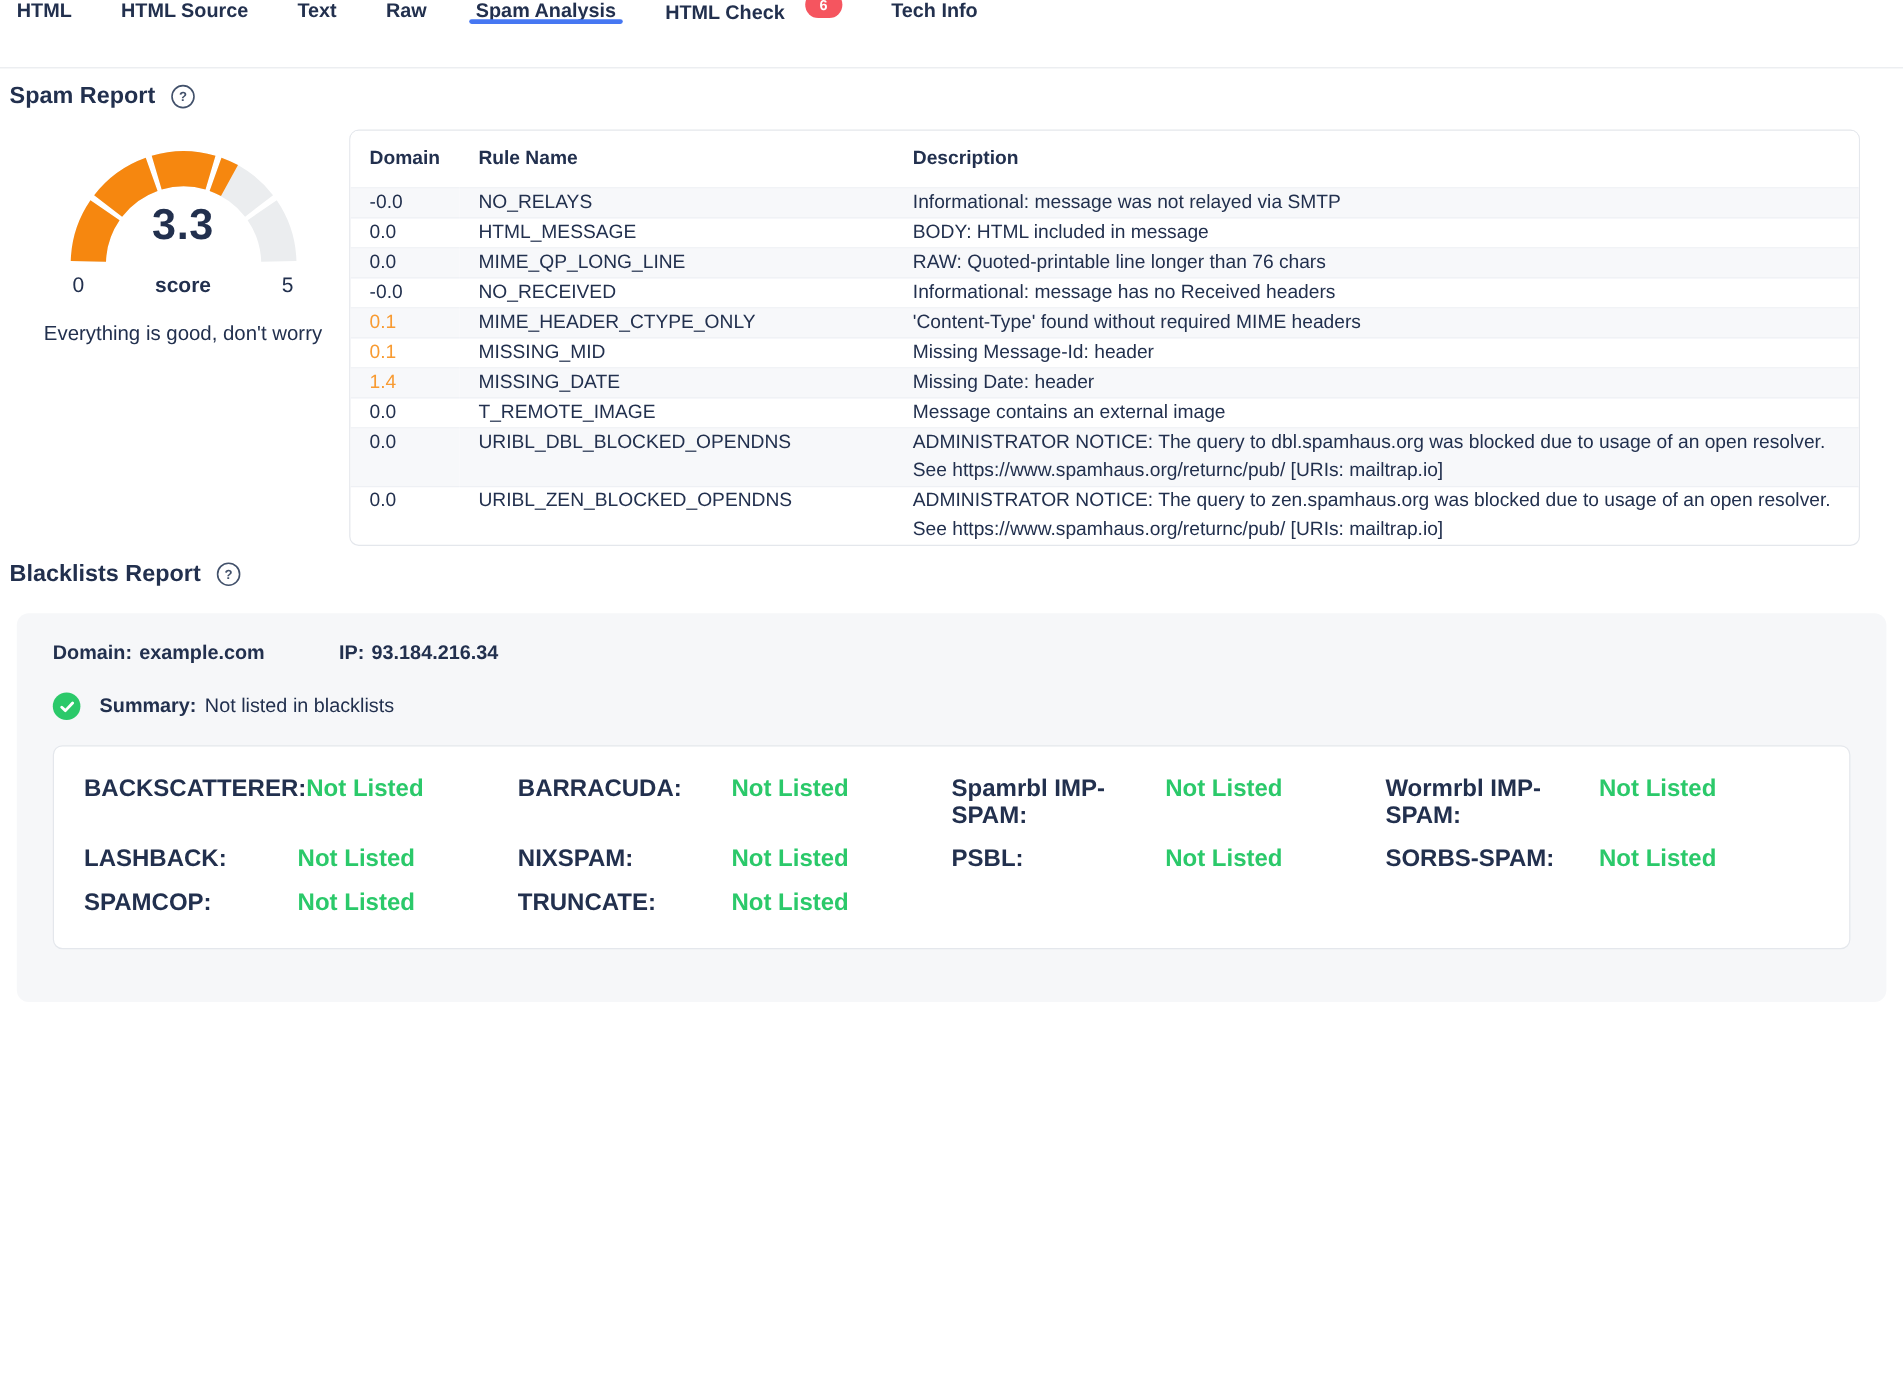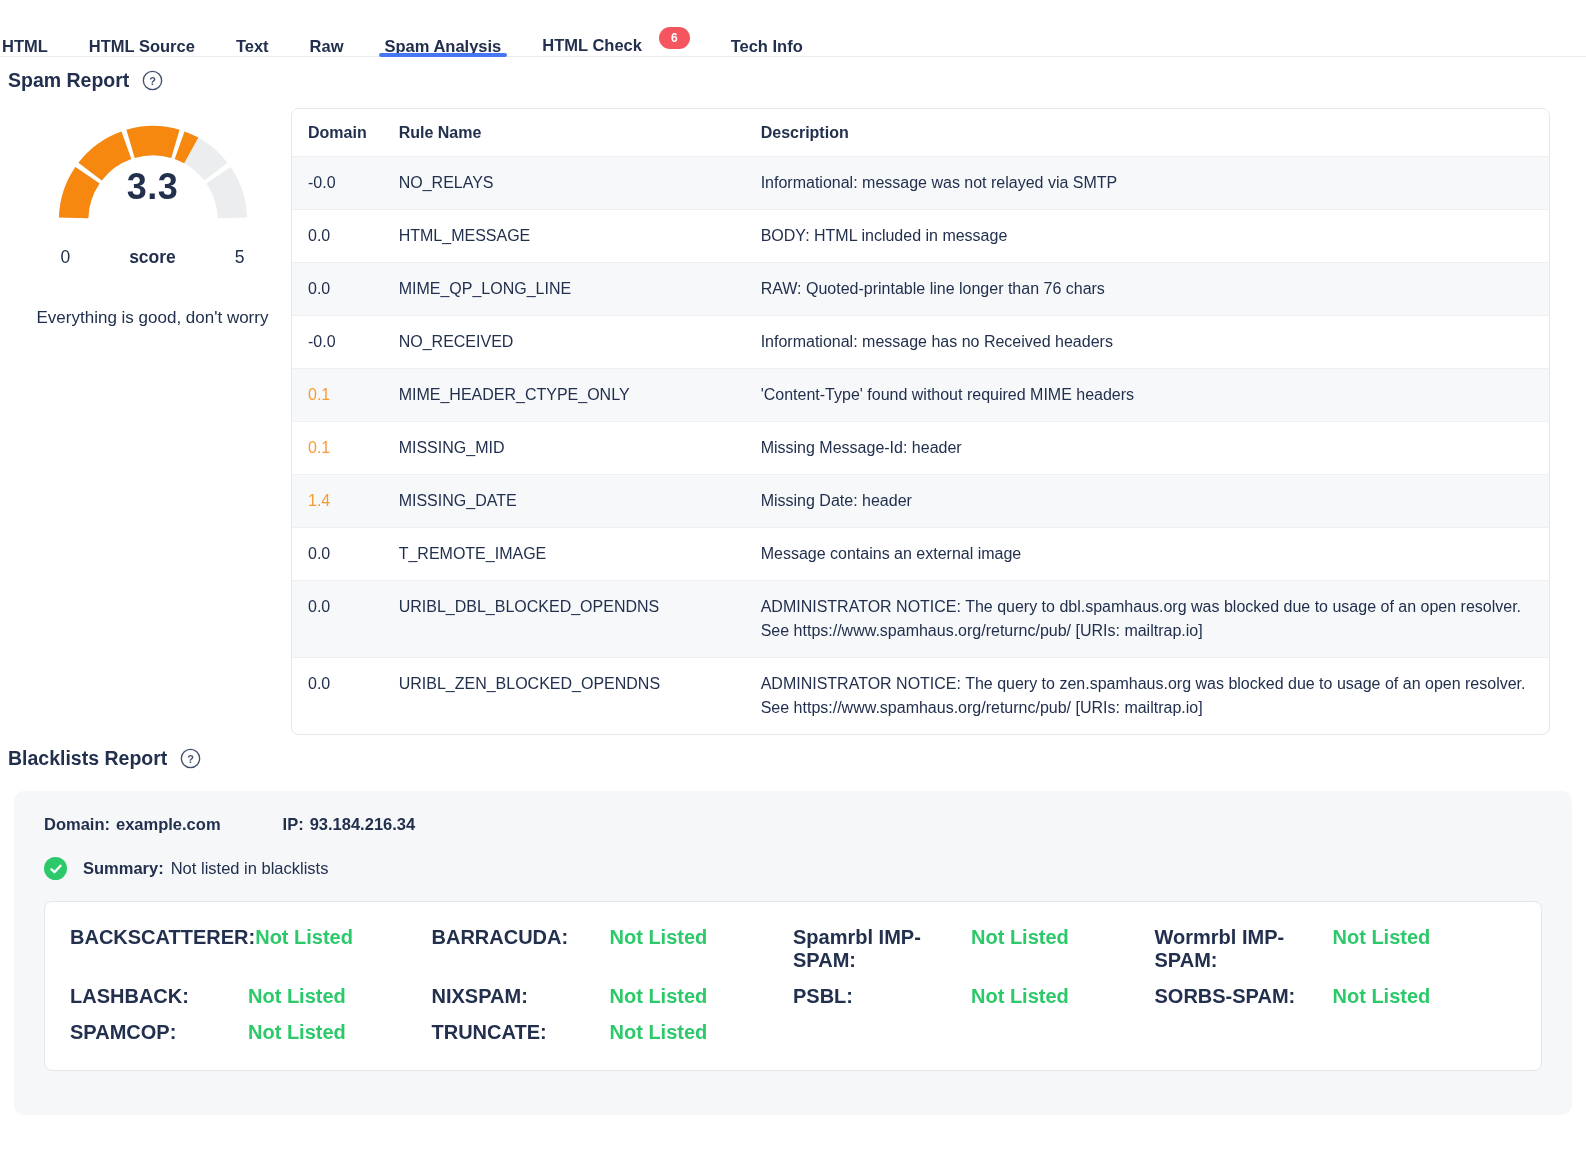"HTML" .tabbar { align-items: flex-end -> flex-start; padding: 0 2px -> 0 14px }
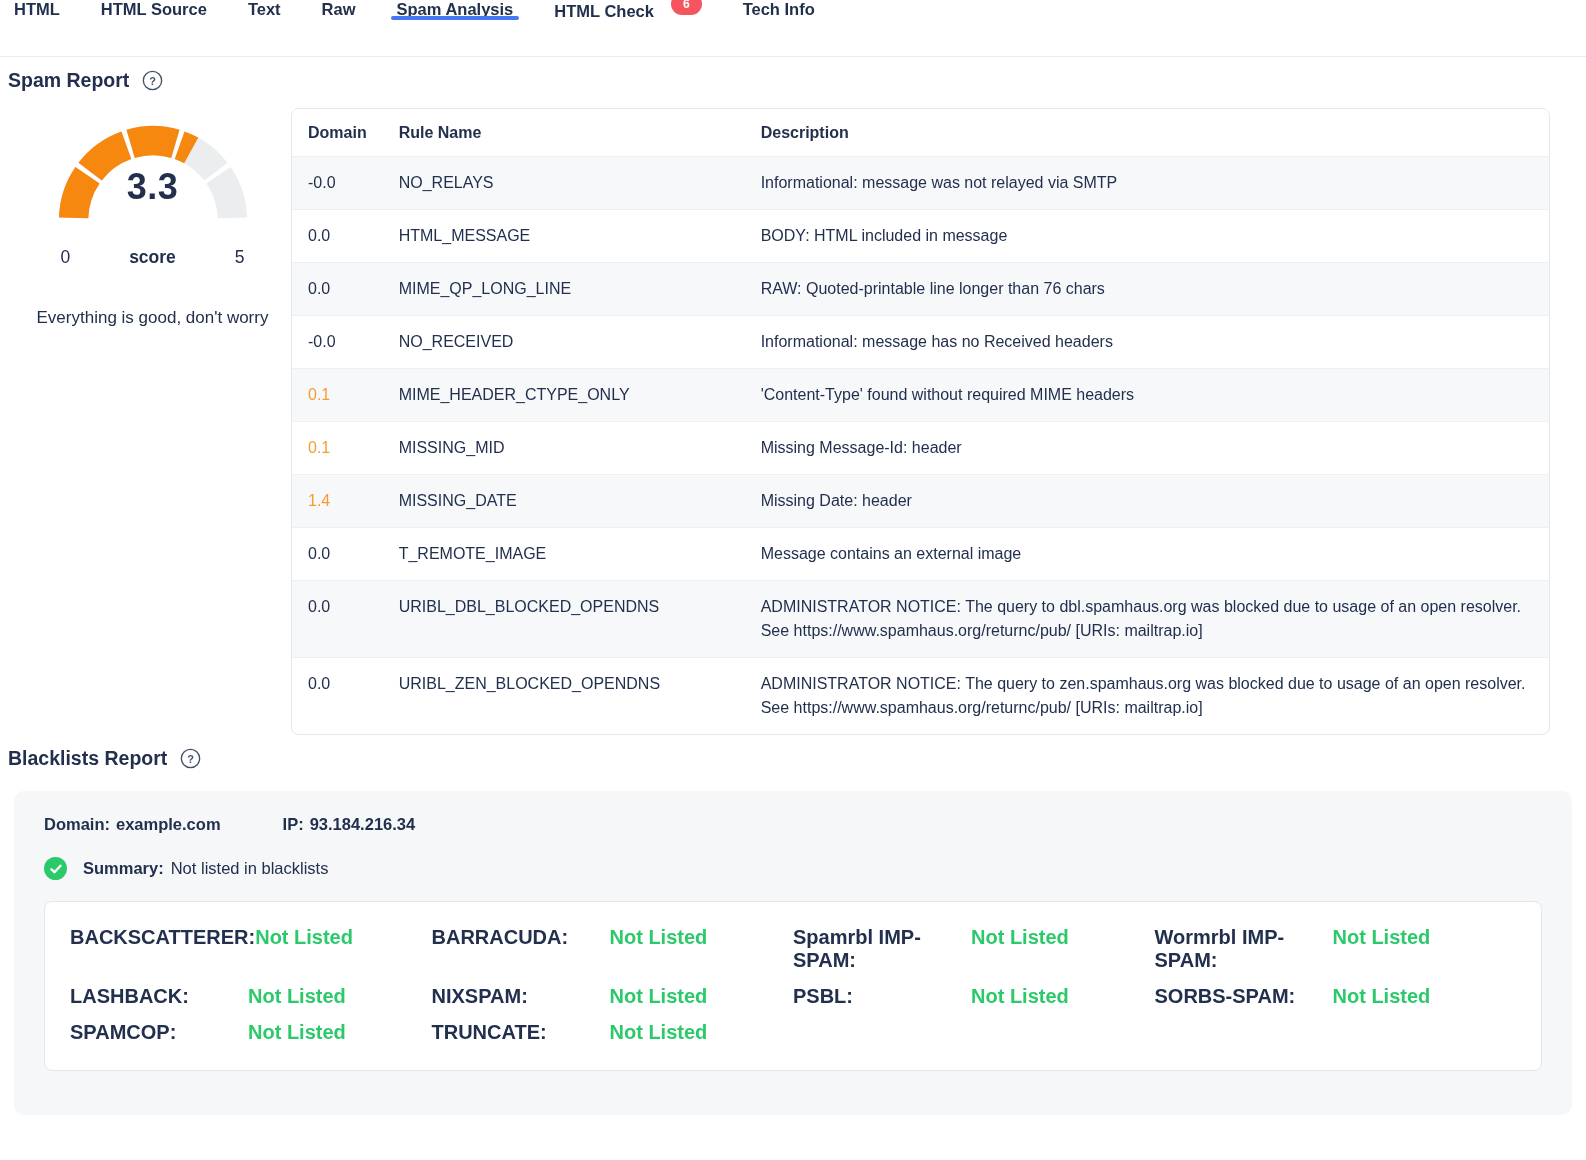"3.3" .gauge-col { gap: 20px -> none }
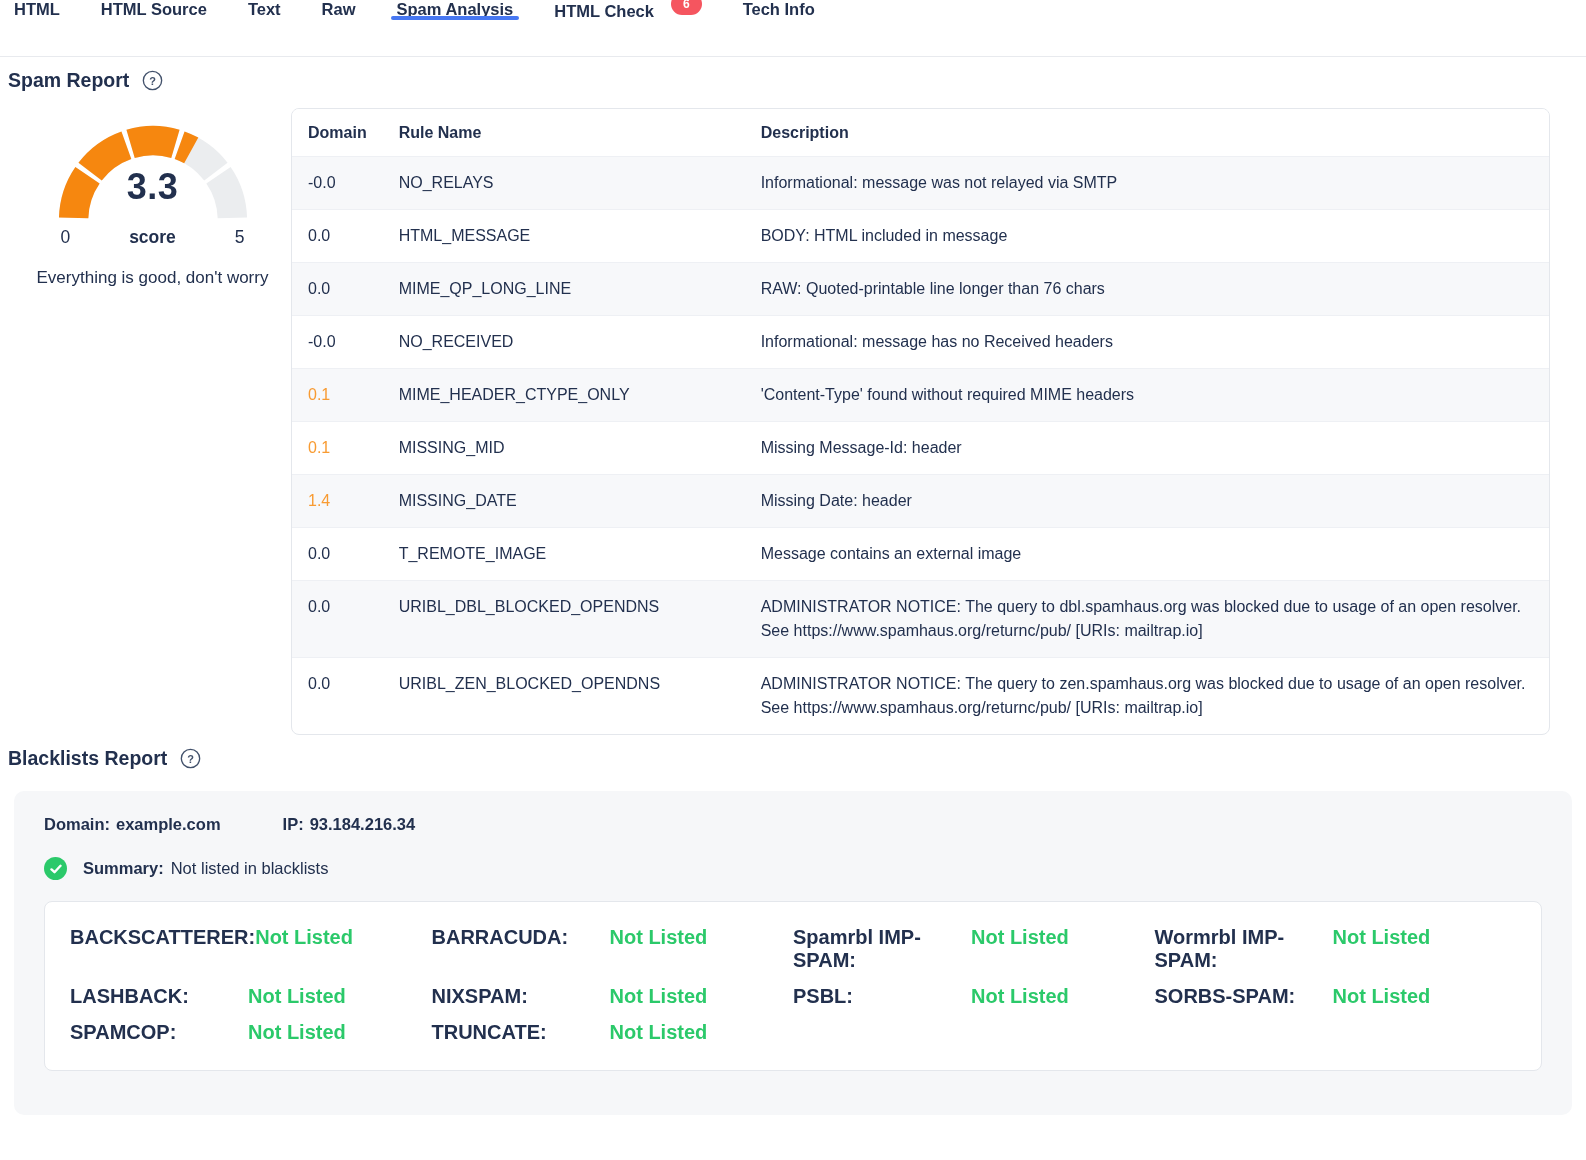"-0.0" .rules td { padding: 14px 16px -> 0 16px }
